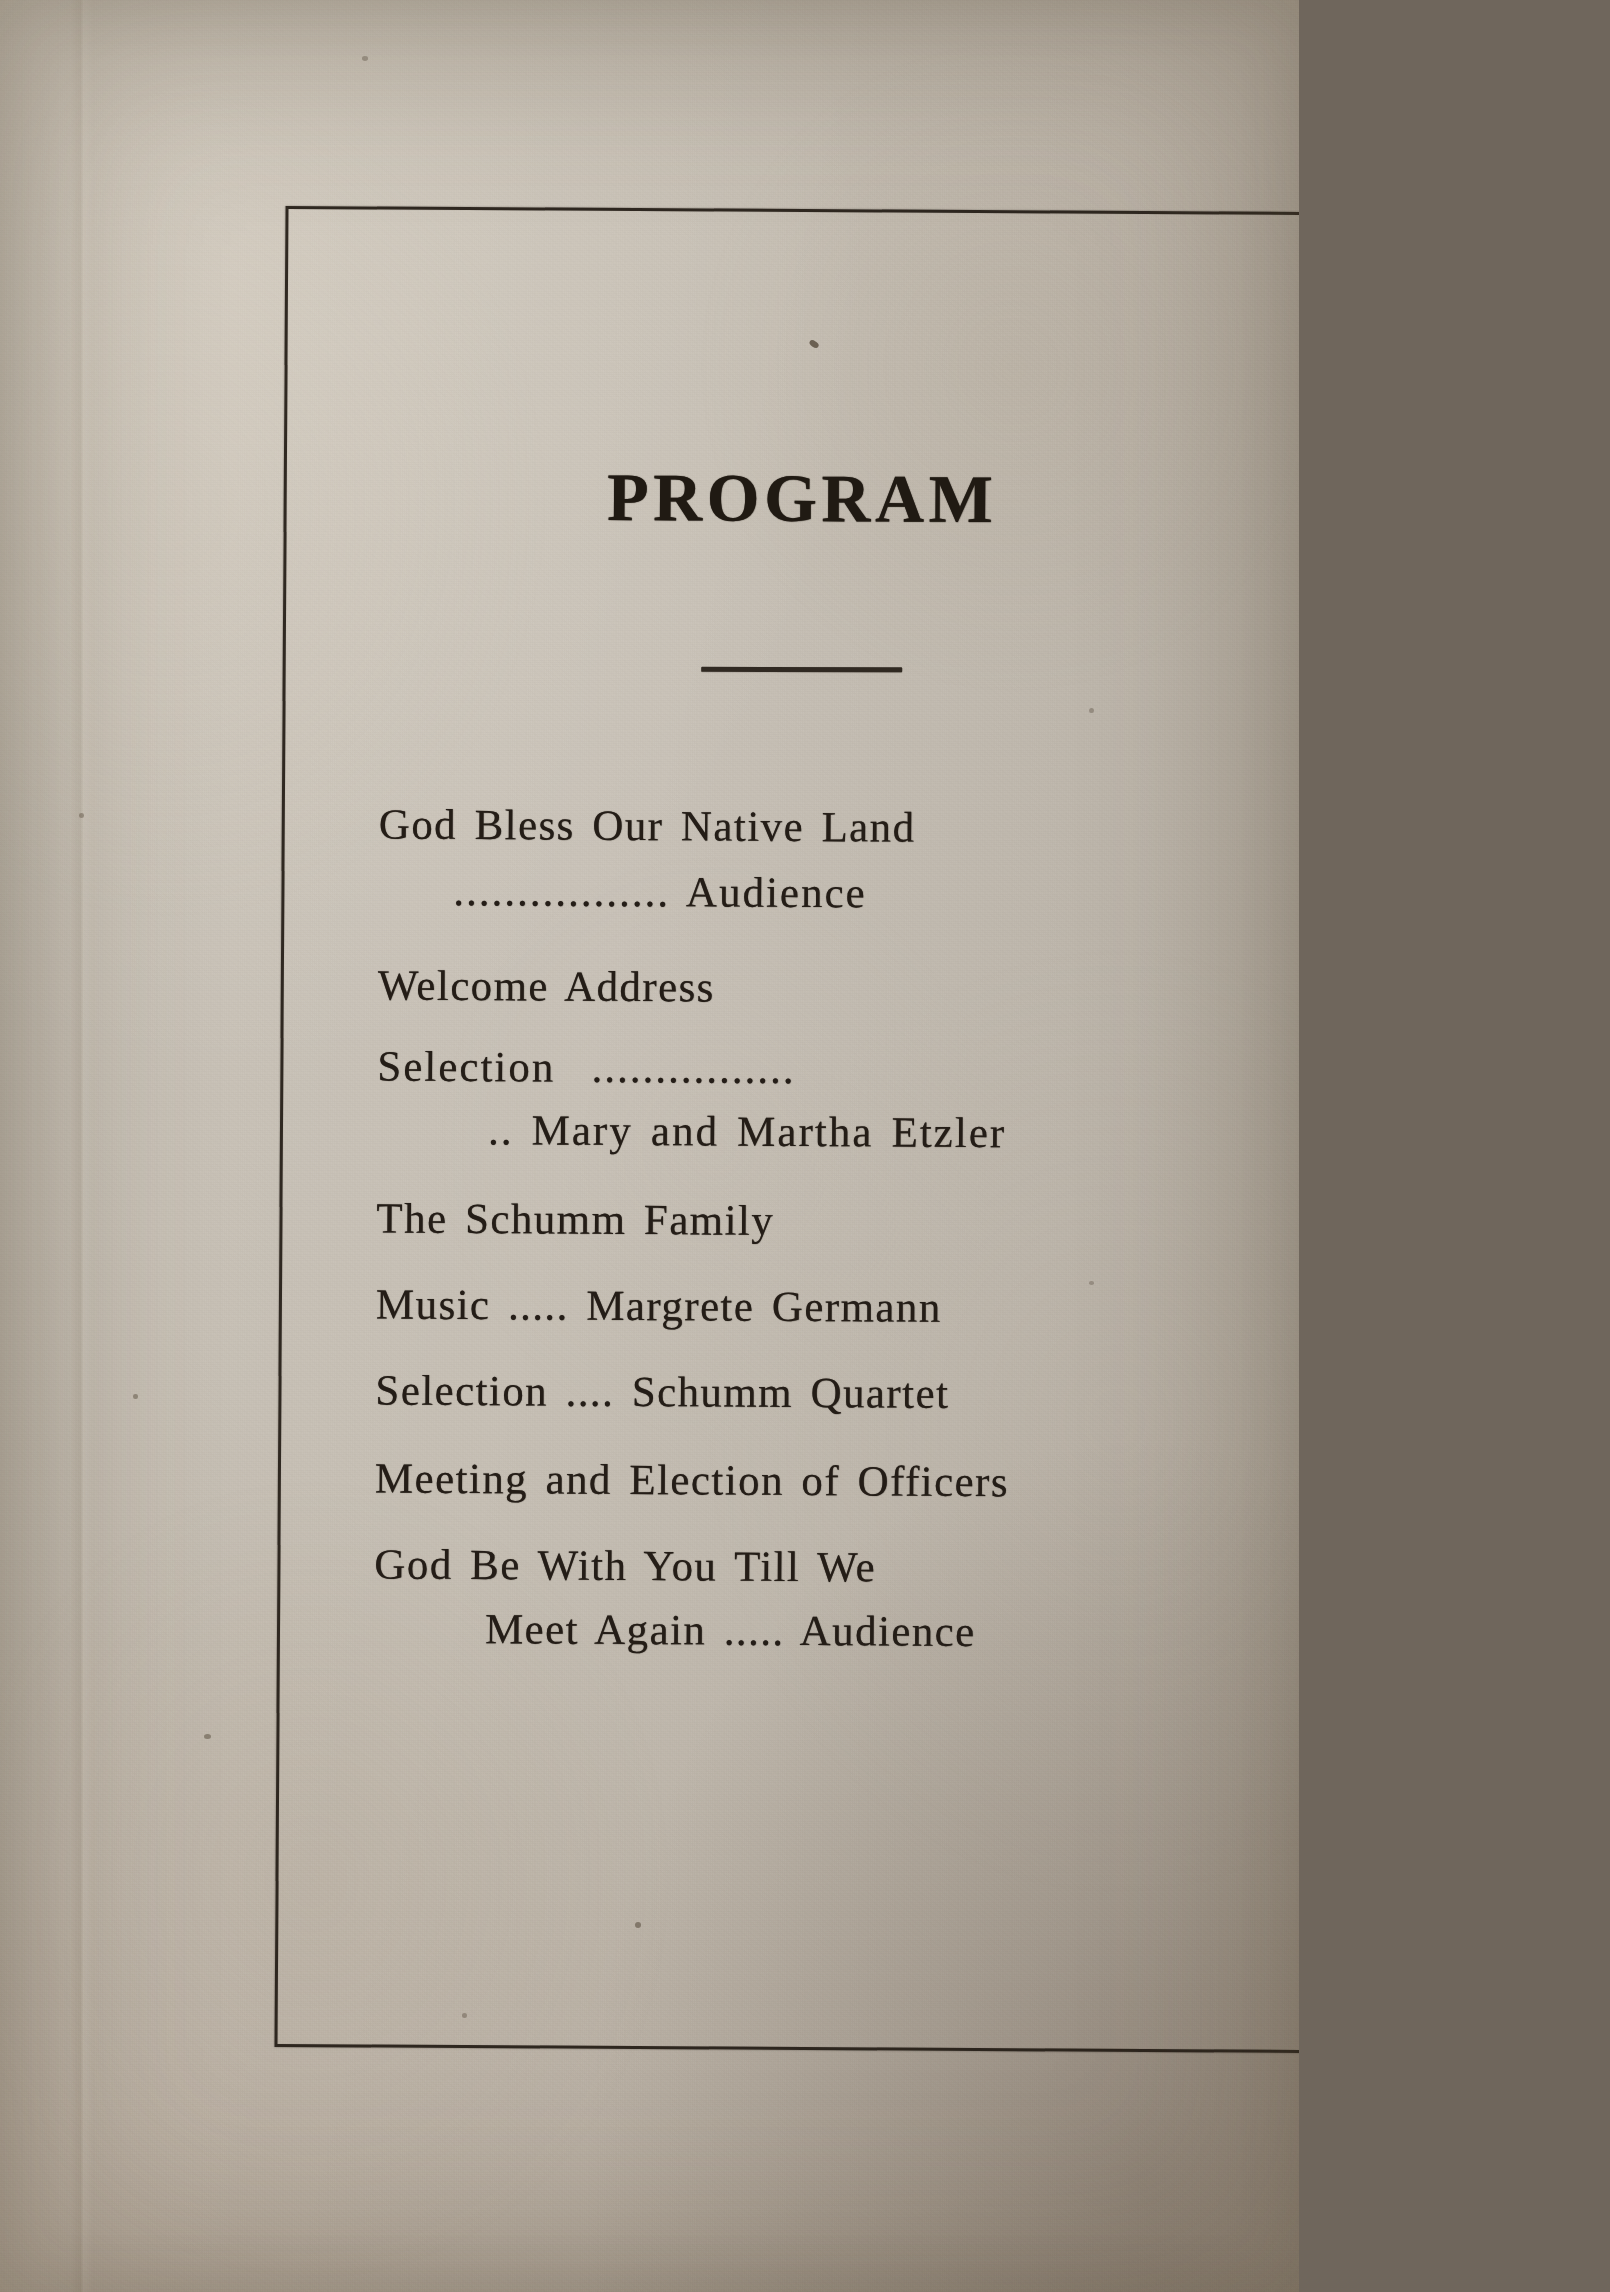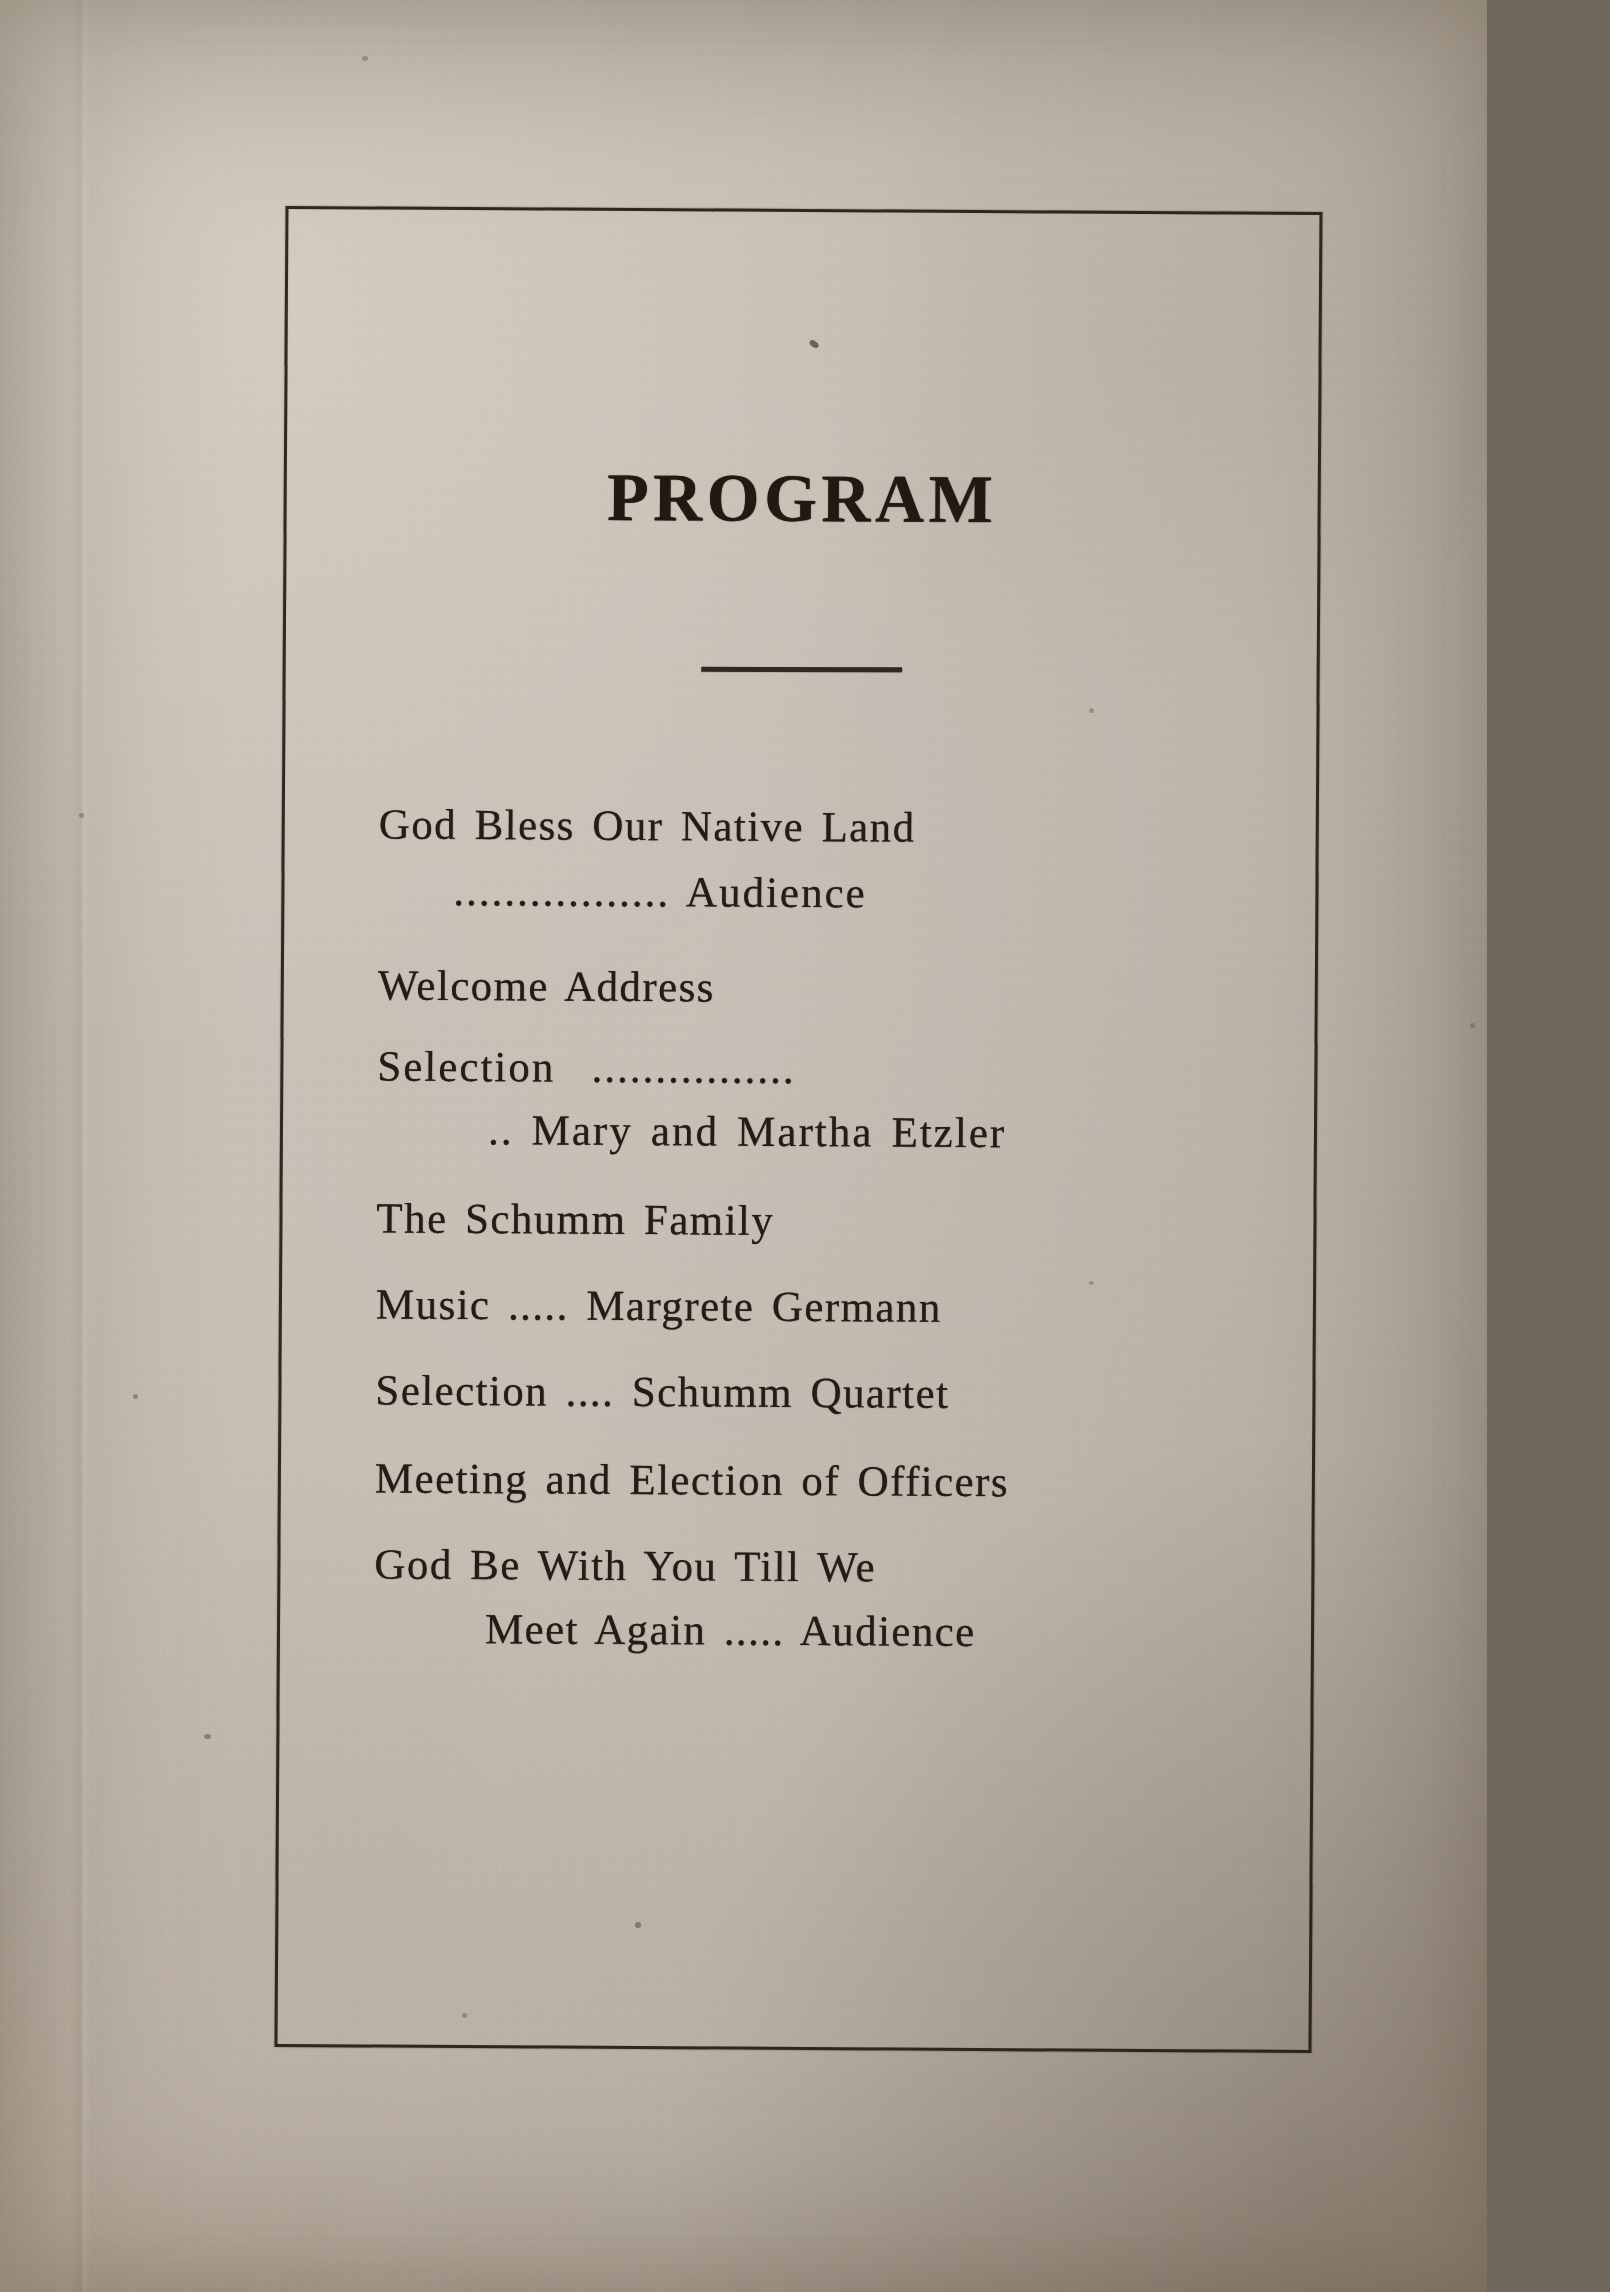"PROGRAM" #page { width: 1487px -> 1299px }
